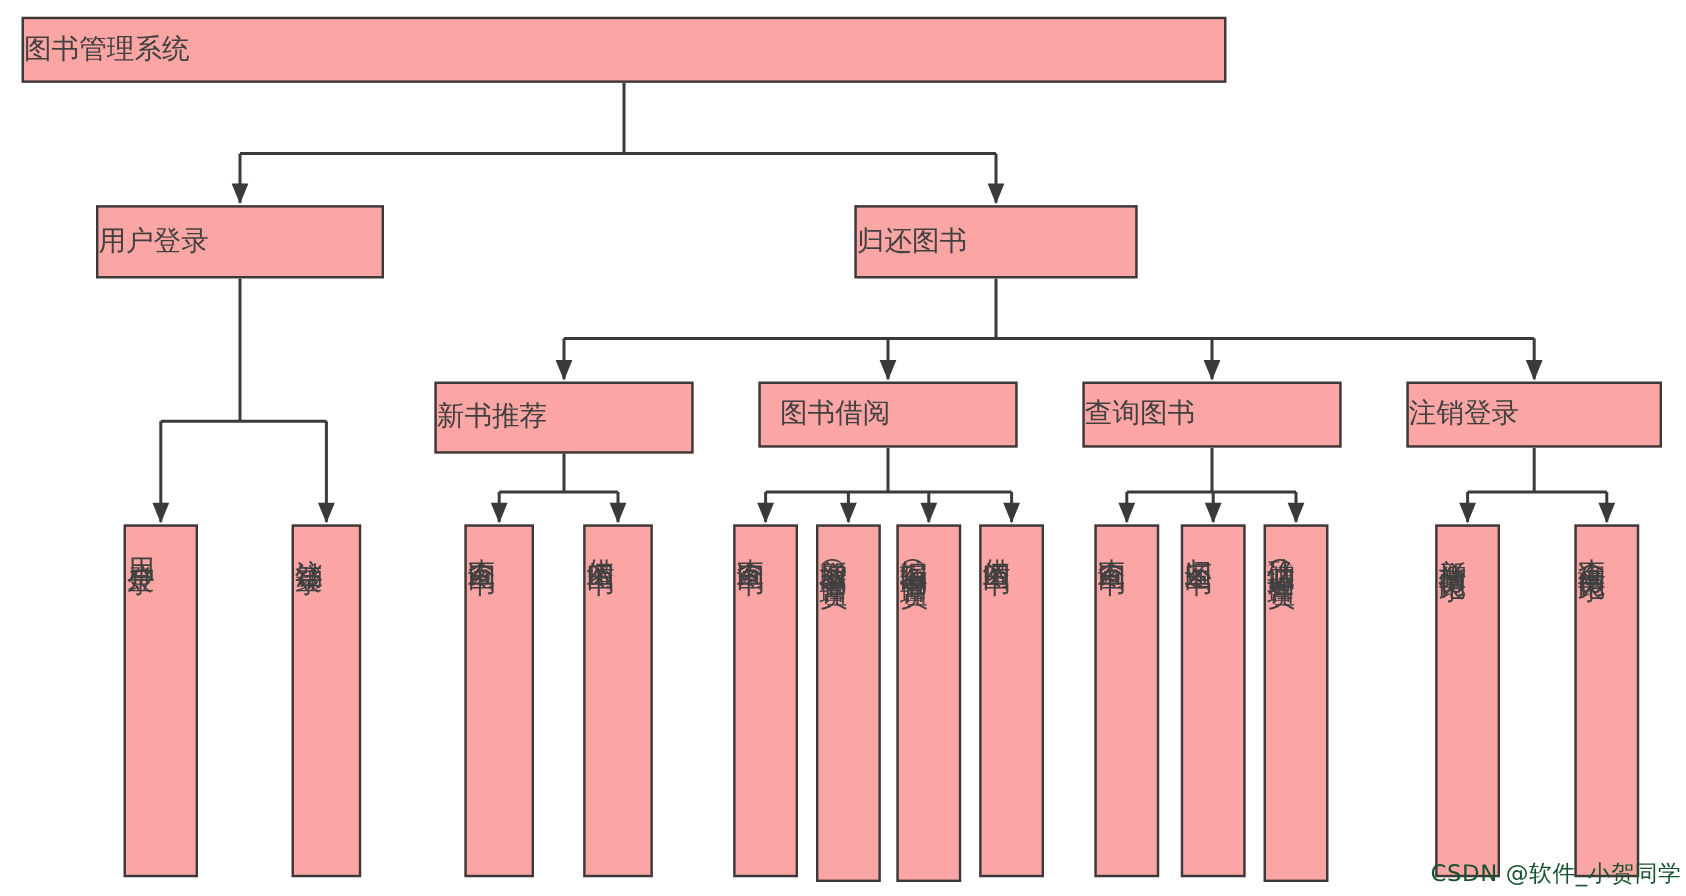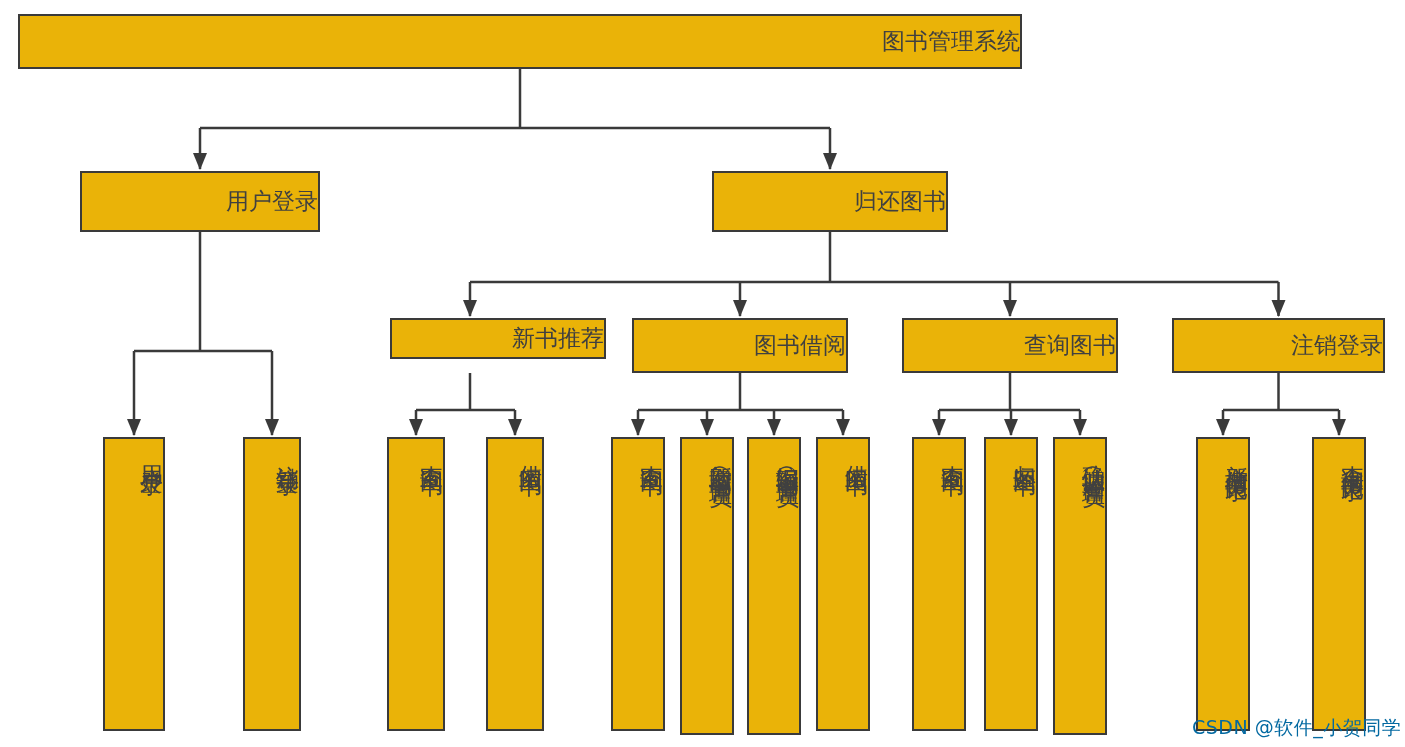"图书管理系统" .node { background: #eab308 -> #fca5a5; justify-content: flex-end -> flex-start }
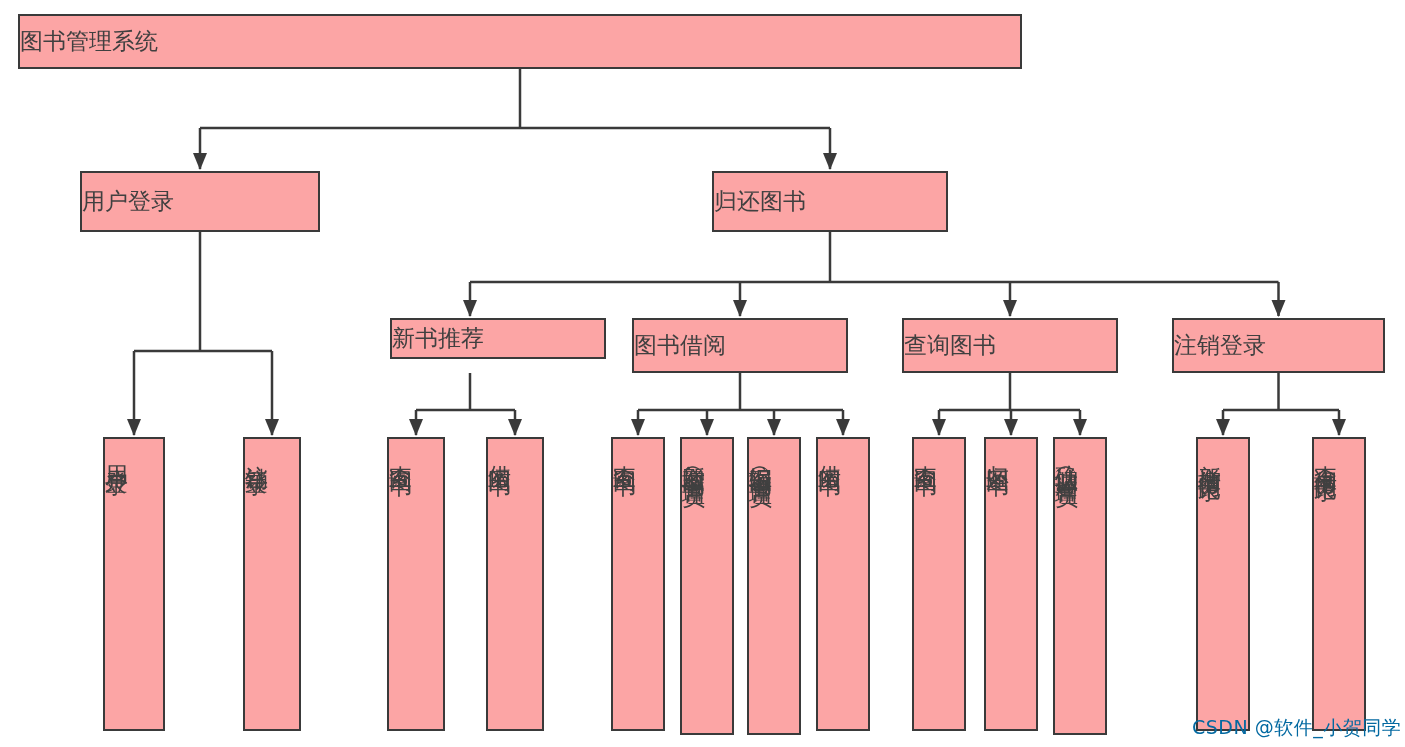"新书推荐" div.node { height: 41px -> 60px; margin-left: 28px -> none }
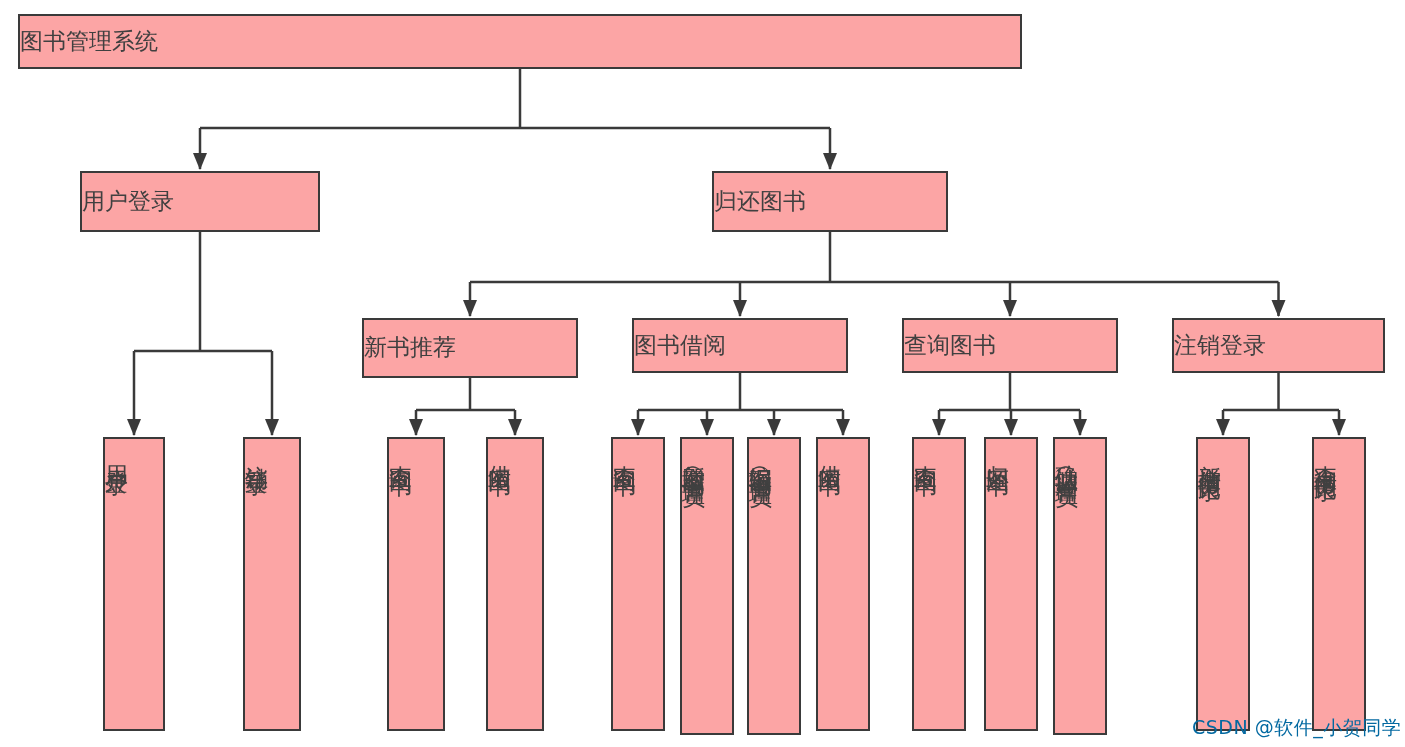"图书借阅" div.node { padding-left: none -> 16px }
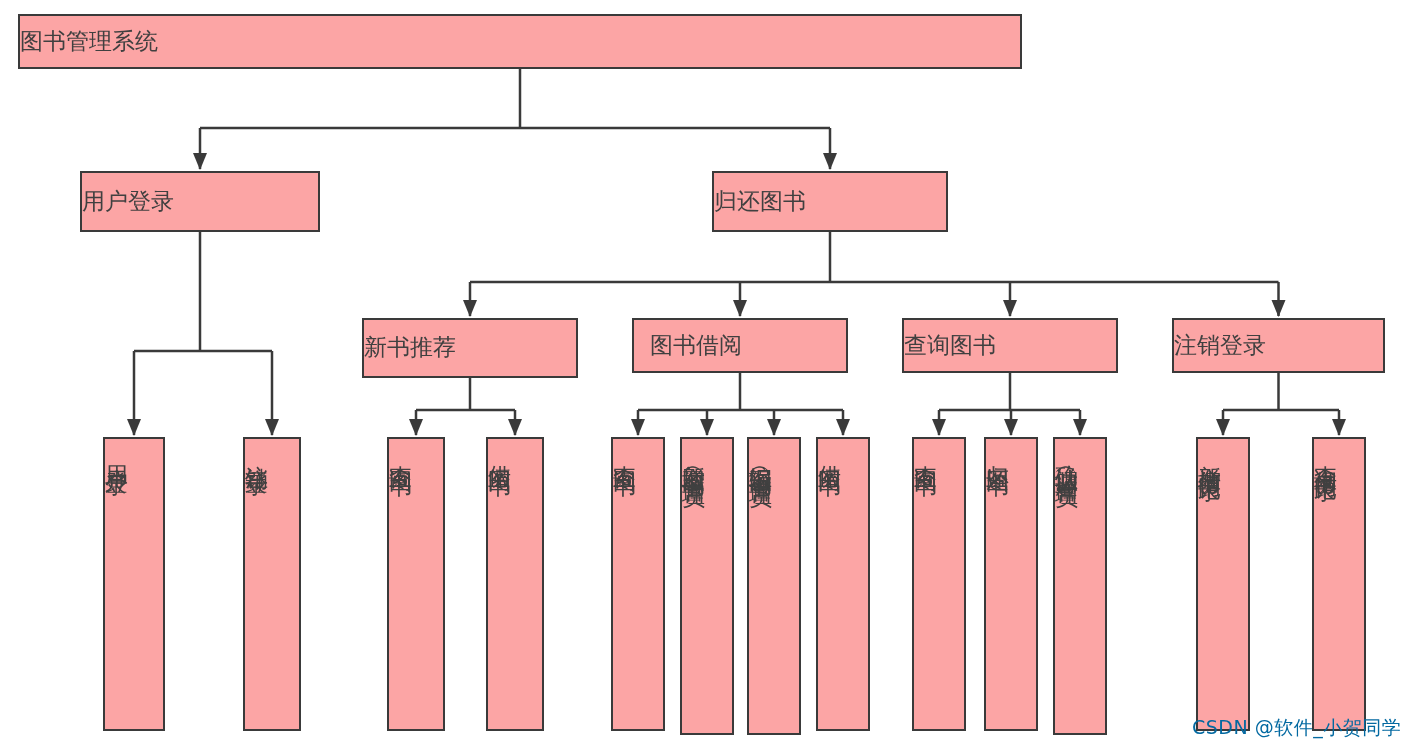"CSDN @软件_小贺同学" .watermark { color: #0369a1 -> #14532d }
